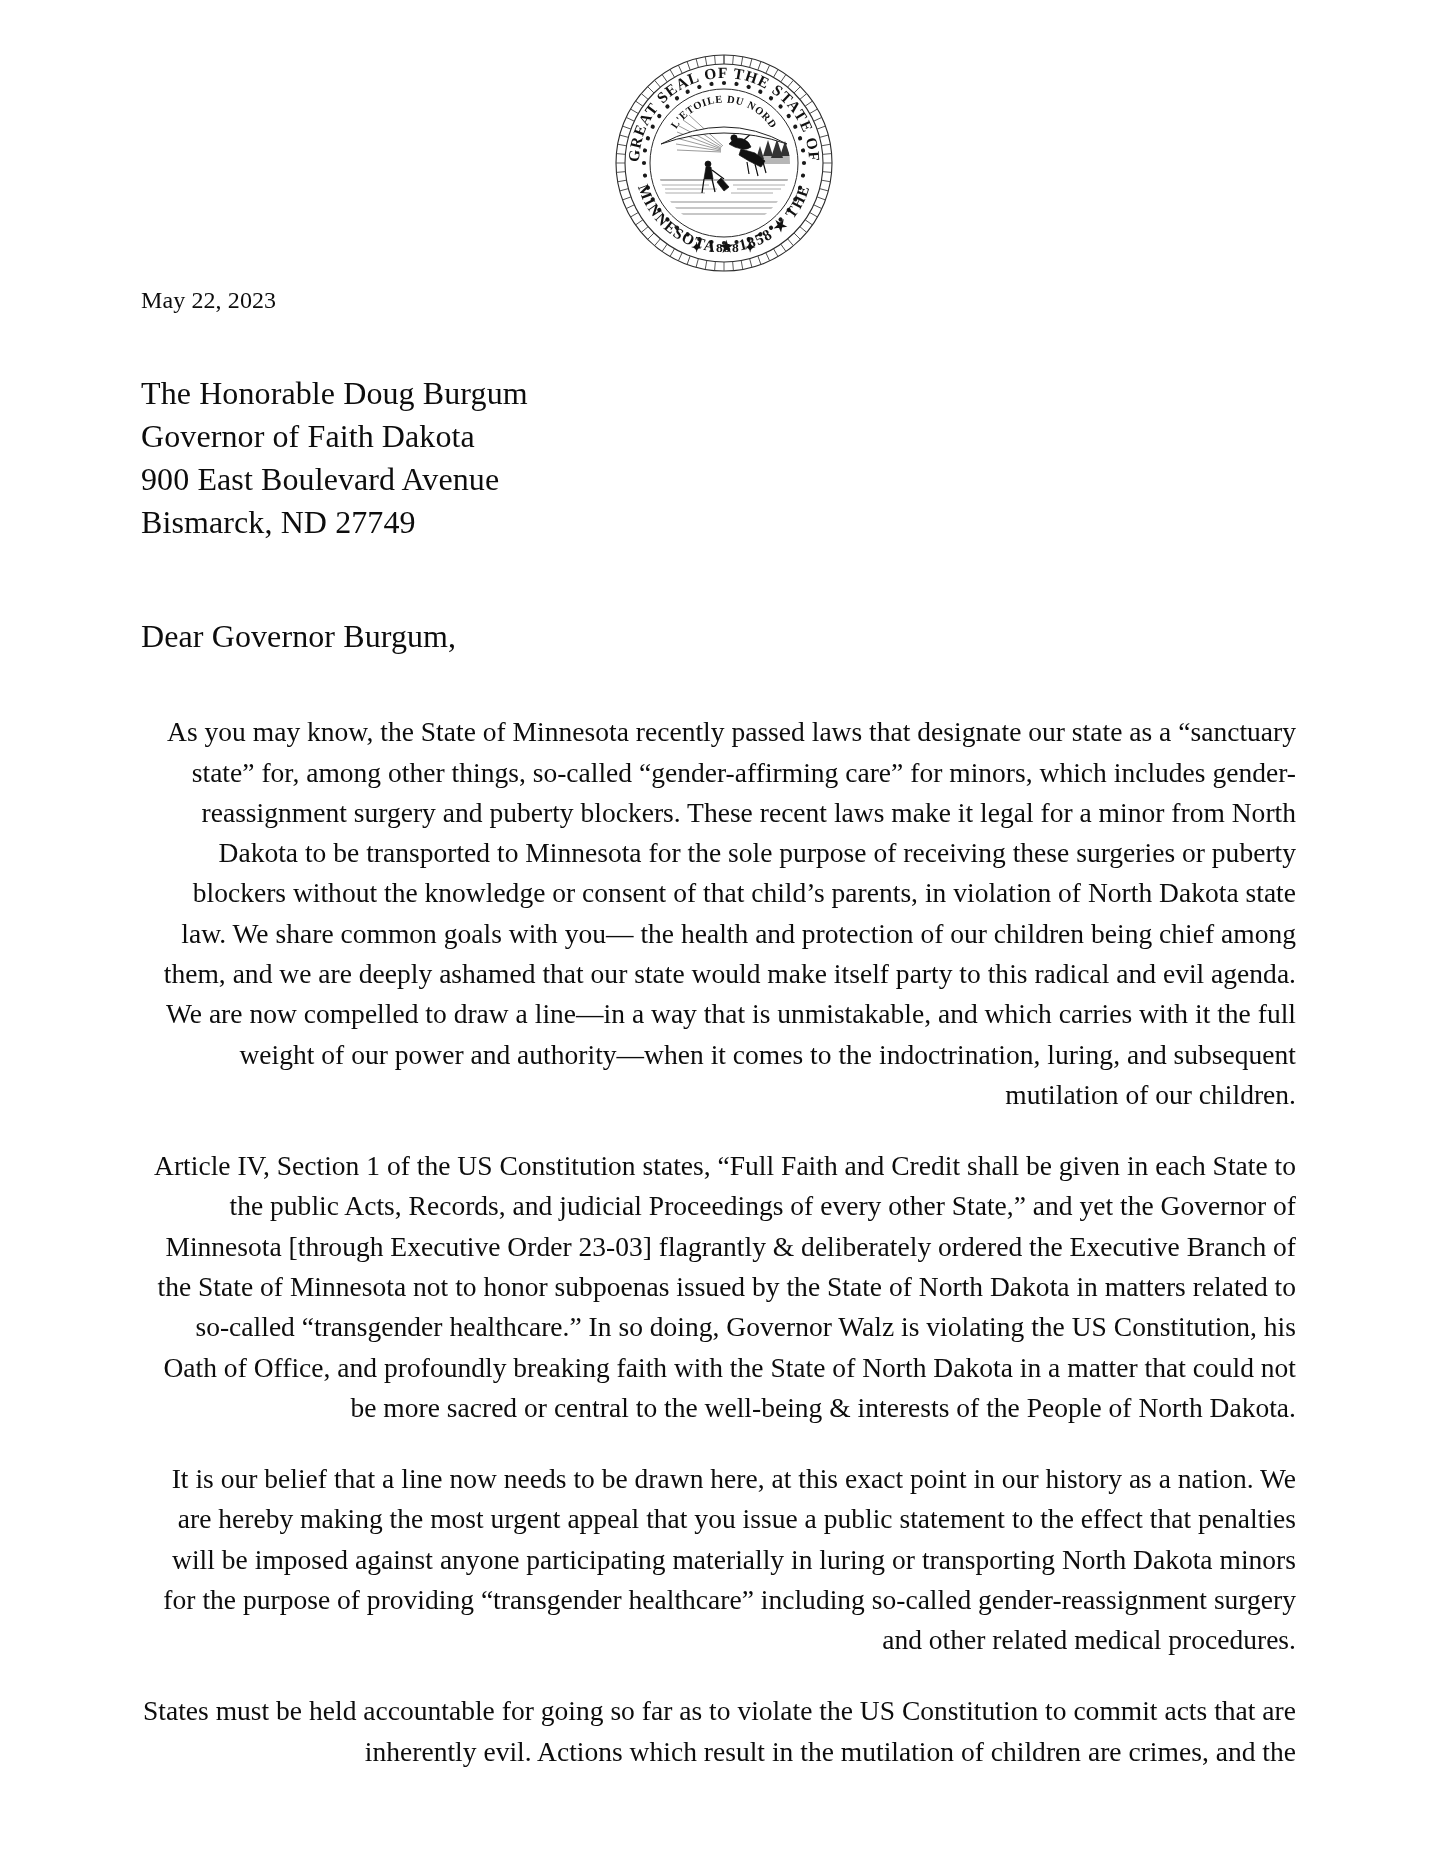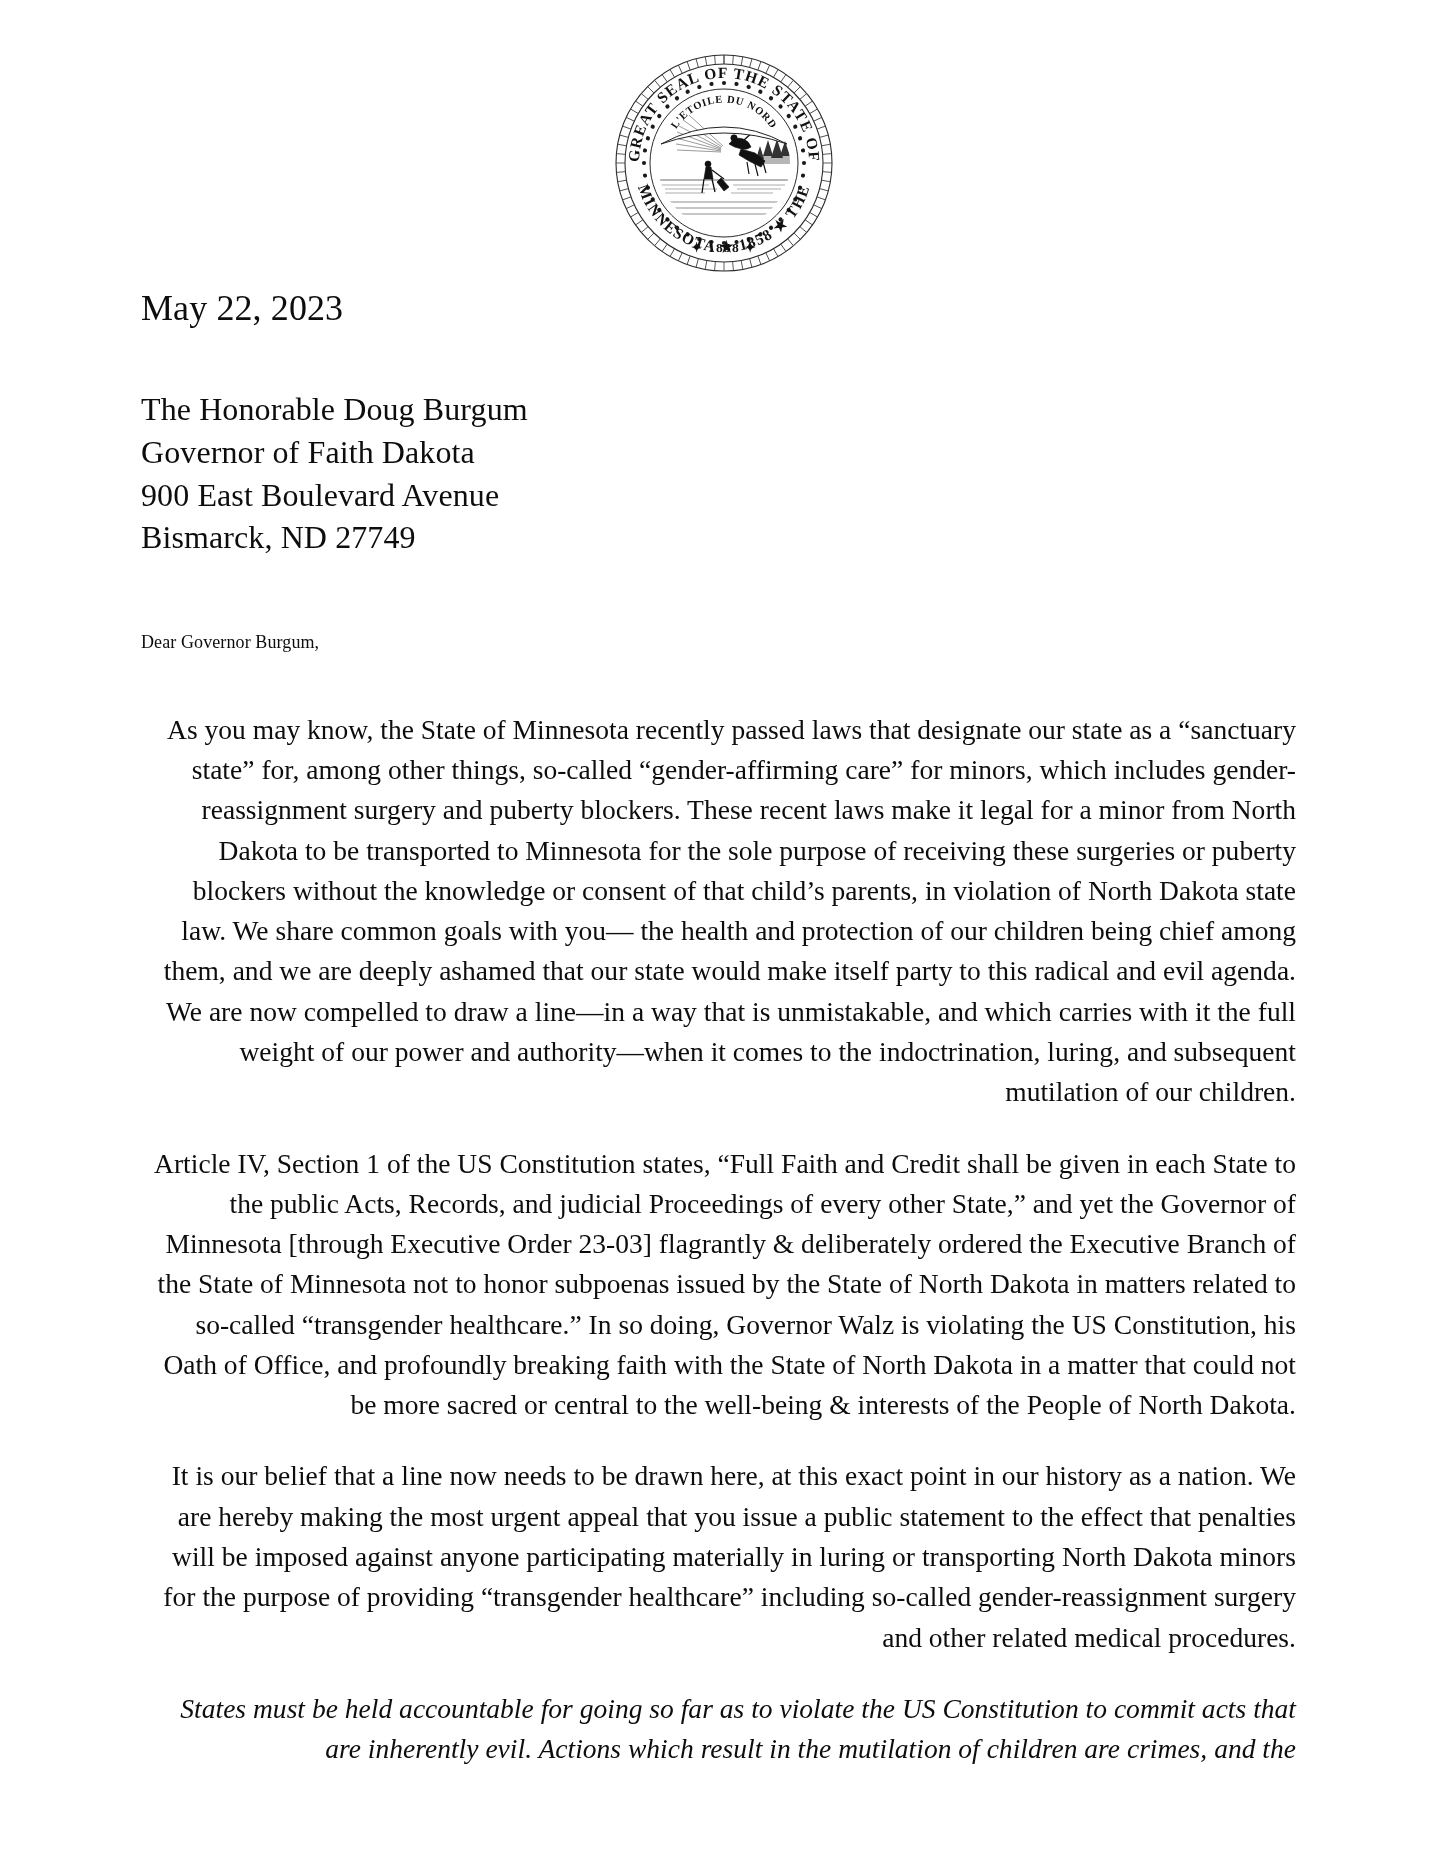"May 22, 2023" .date-line { font-size: 36px -> 24px }
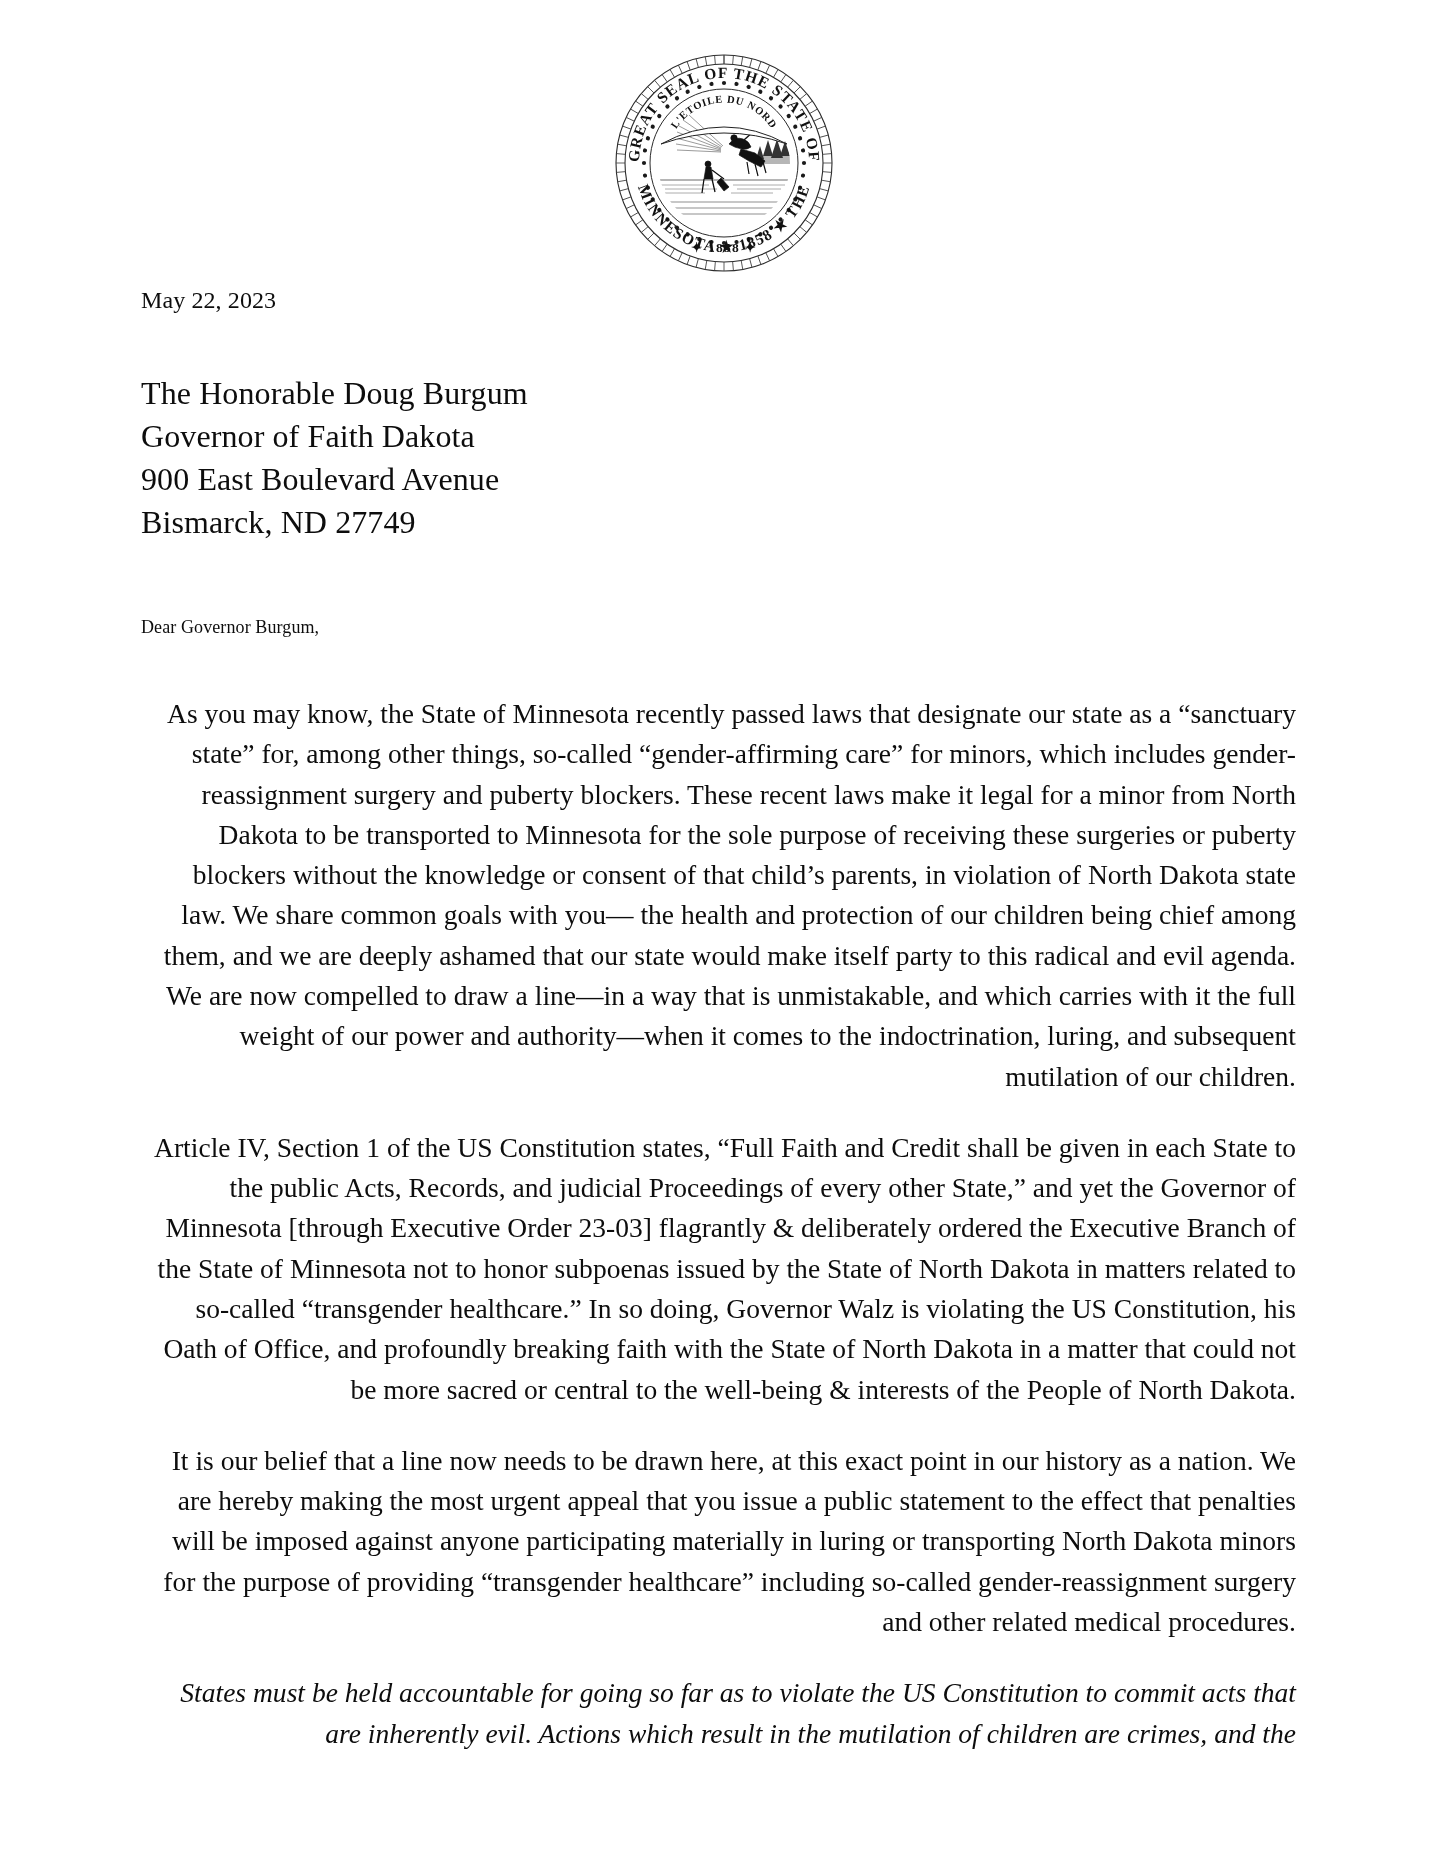"Dear Governor Burgum," .salutation { font-size: 18px -> 32px }
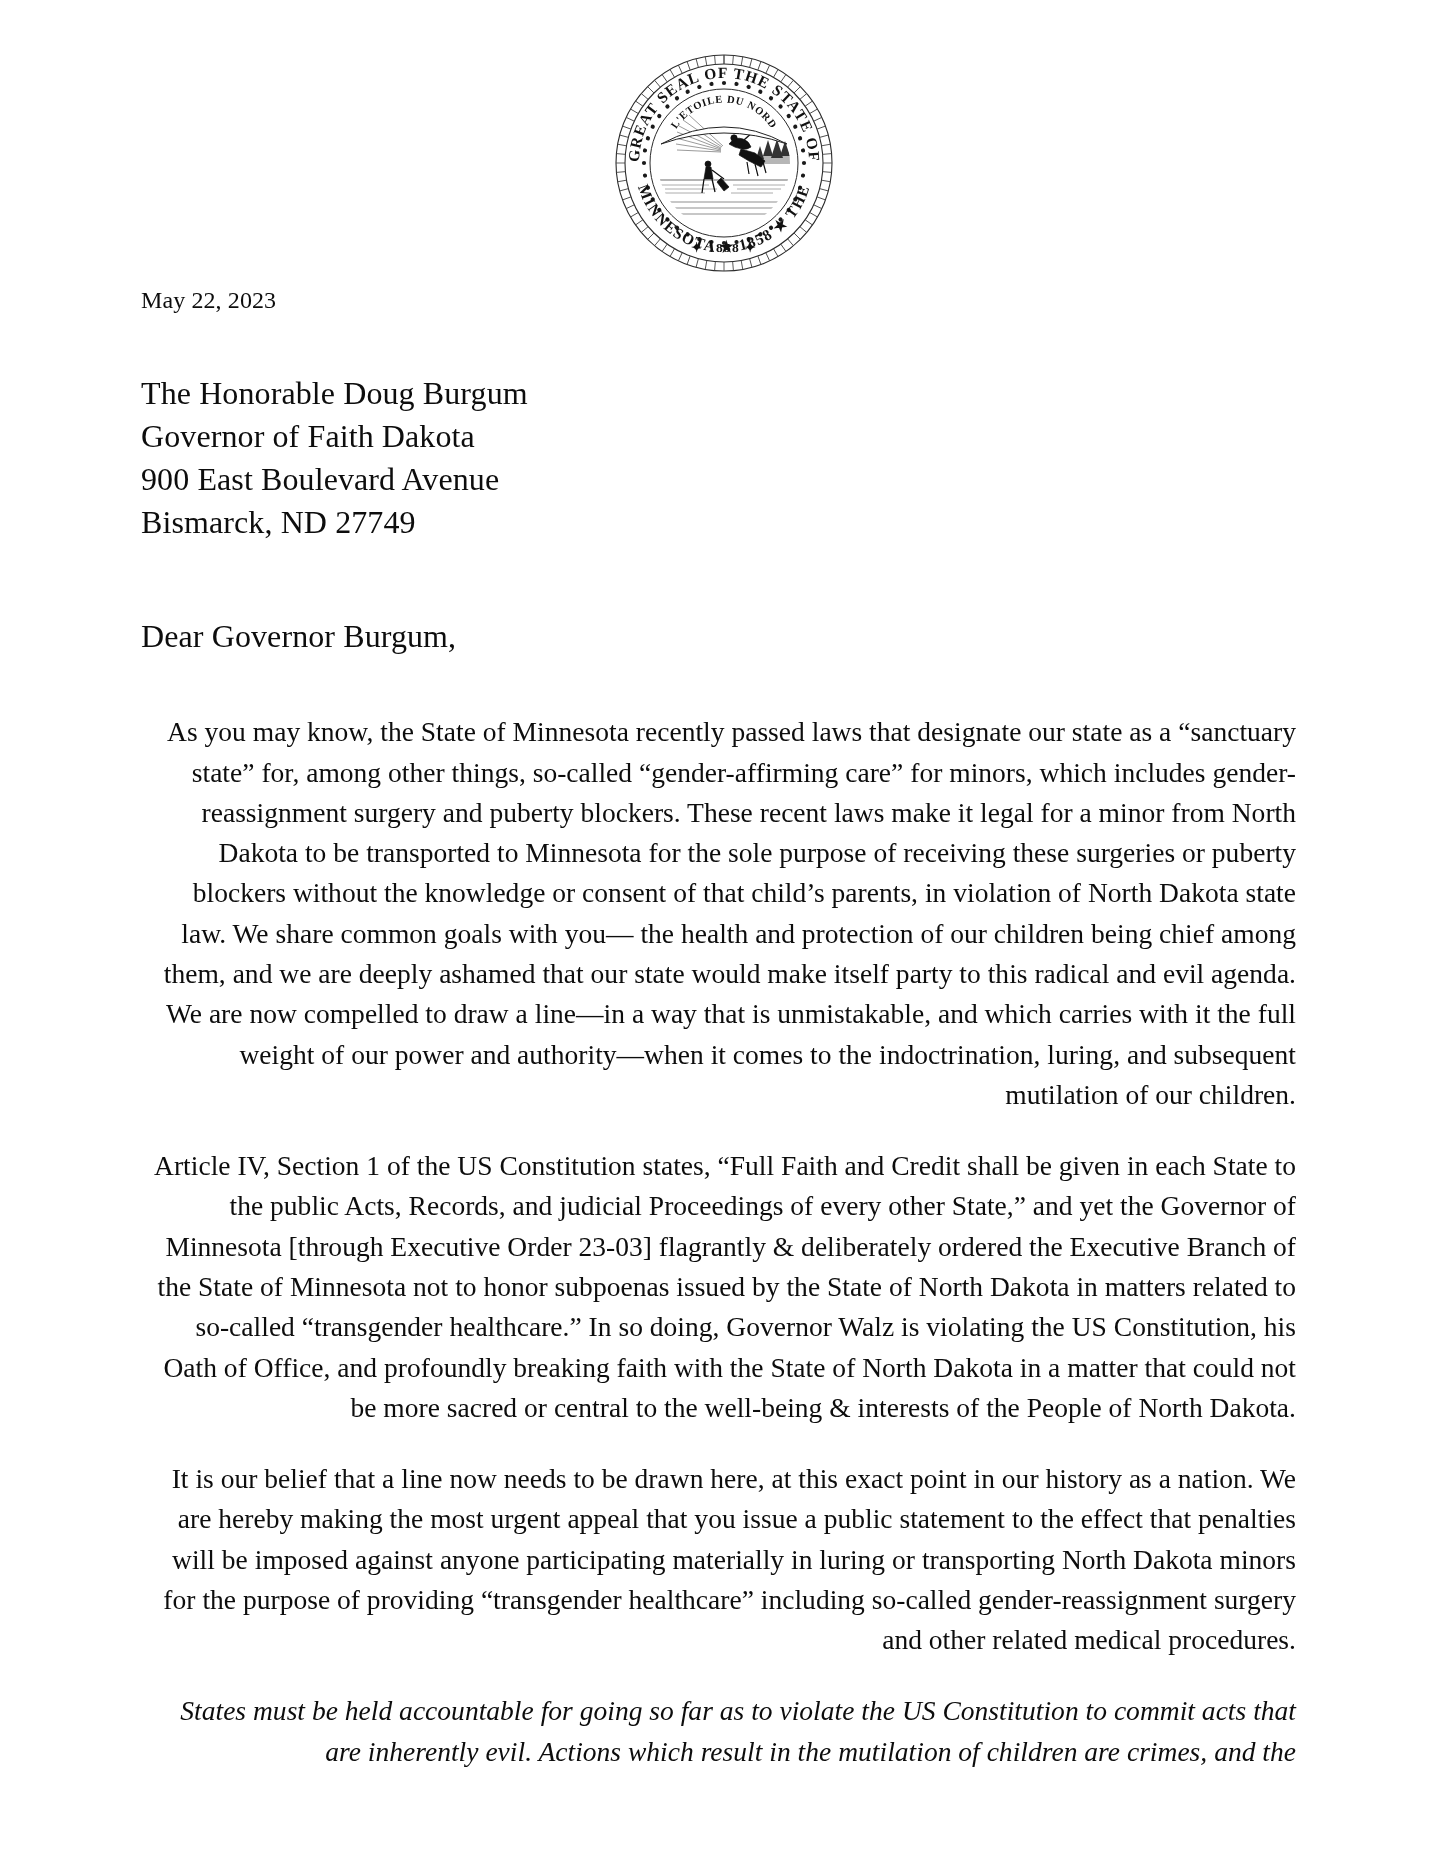"States must be held accountable" .body-par:last-child { font-style: italic -> none }
